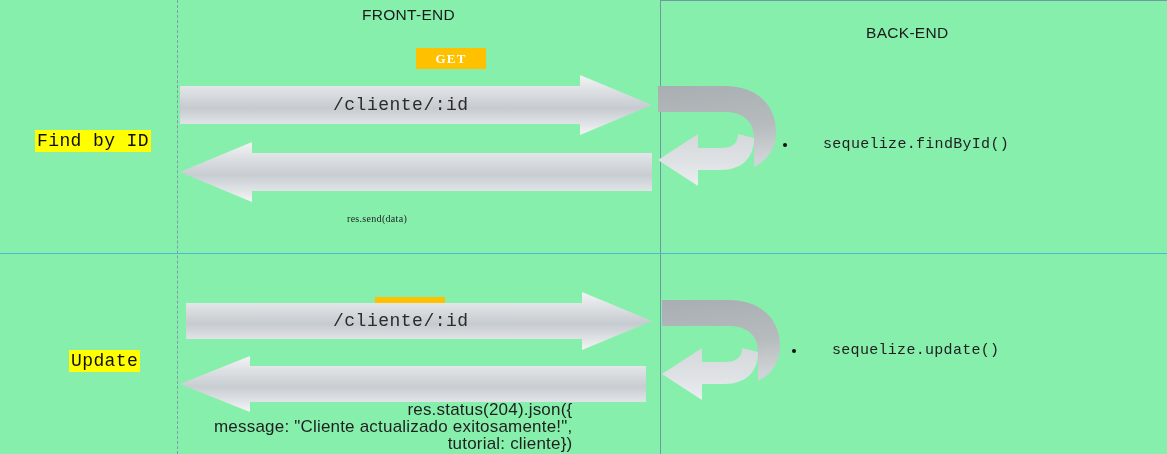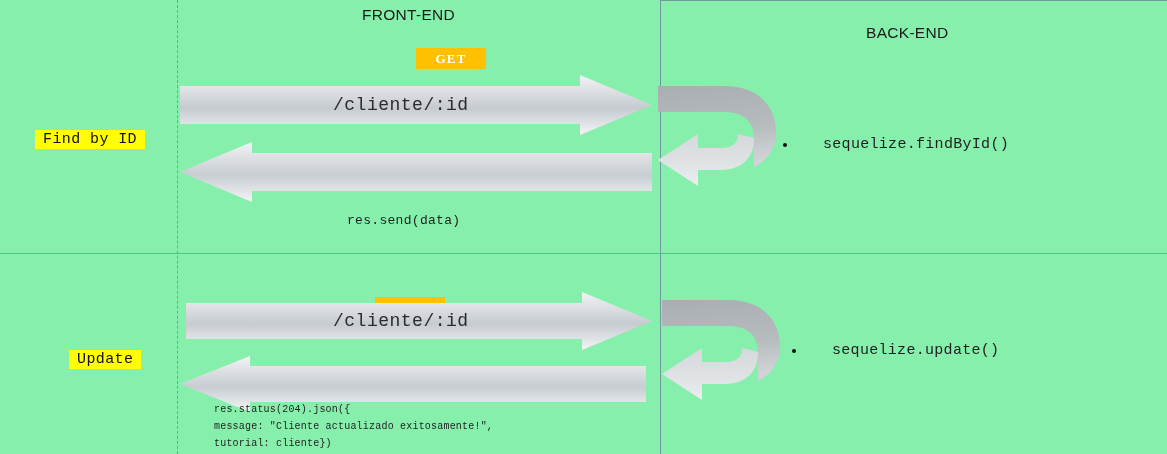"Find by ID" .row-label { font-size: 15px -> 18px; padding: 1px 8px -> 1px 2px }
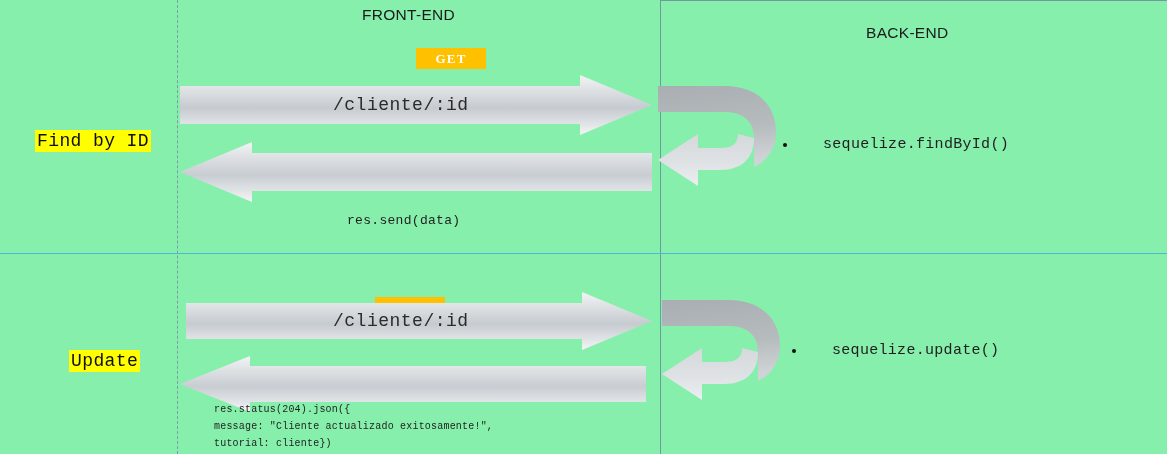"res.send(data)" .caption { font-family: Liberation Mono, monospace -> Liberation Serif, serif; font-size: 13px -> 10px }
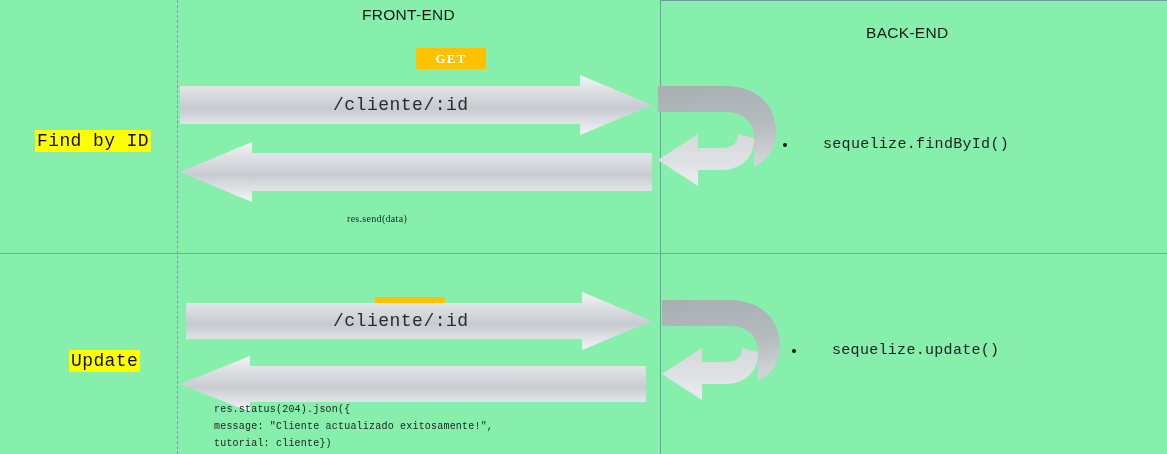"res.status(204).json({" .caption-block { font-family: Liberation Mono, monospace -> Liberation Sans, sans-serif; font-size: 10px -> 17px; text-align: none -> right }
